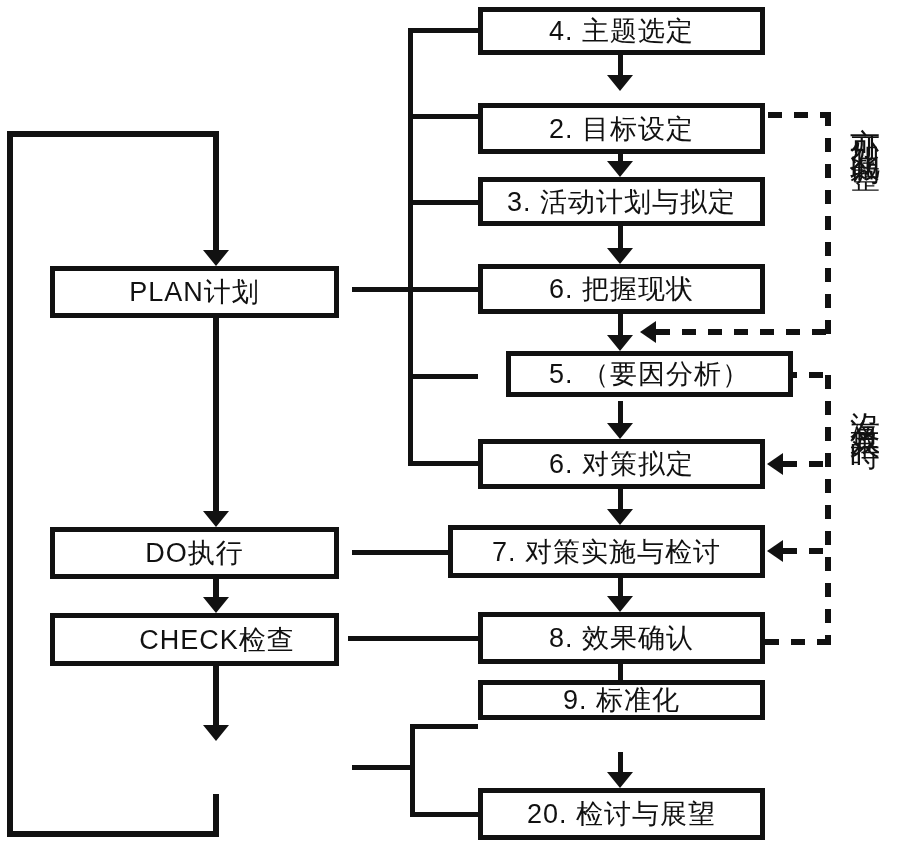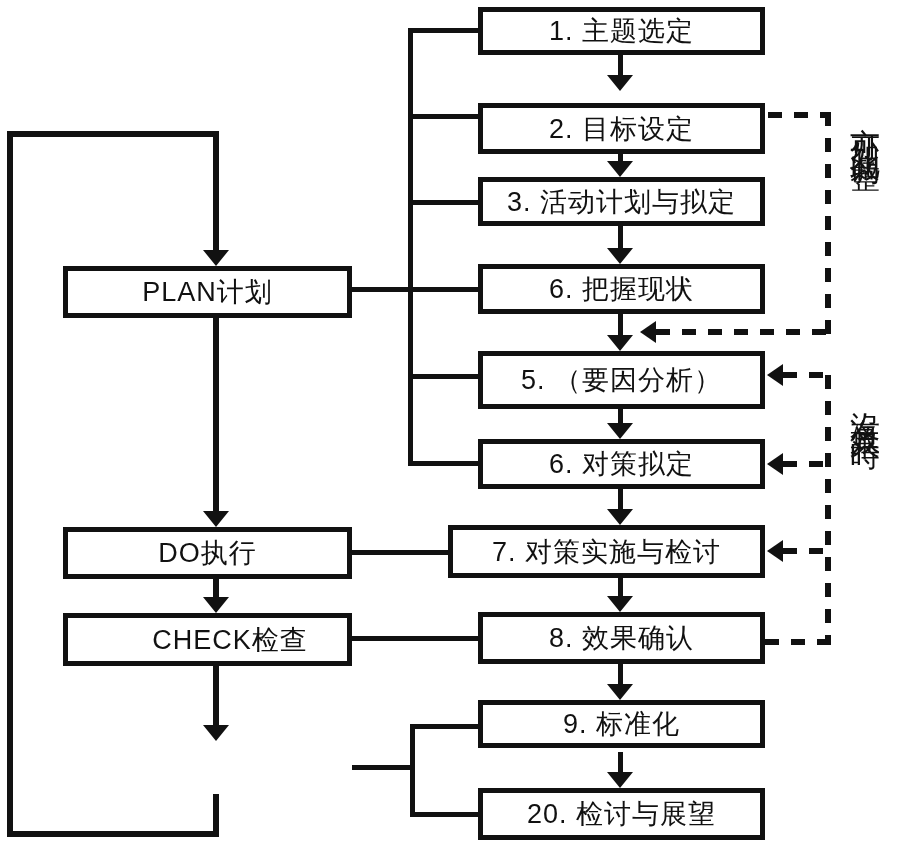"1. 主题选定" span { text: 1 -> 4 }
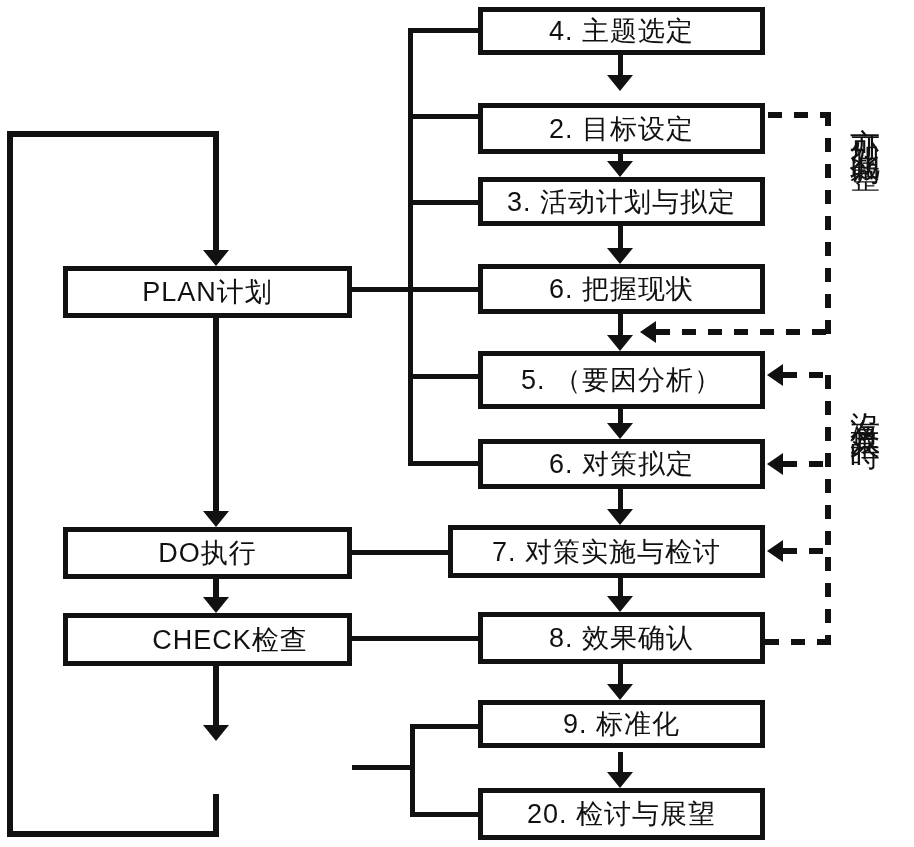"PLAN计划" .pdca { left: 63px -> 50px }
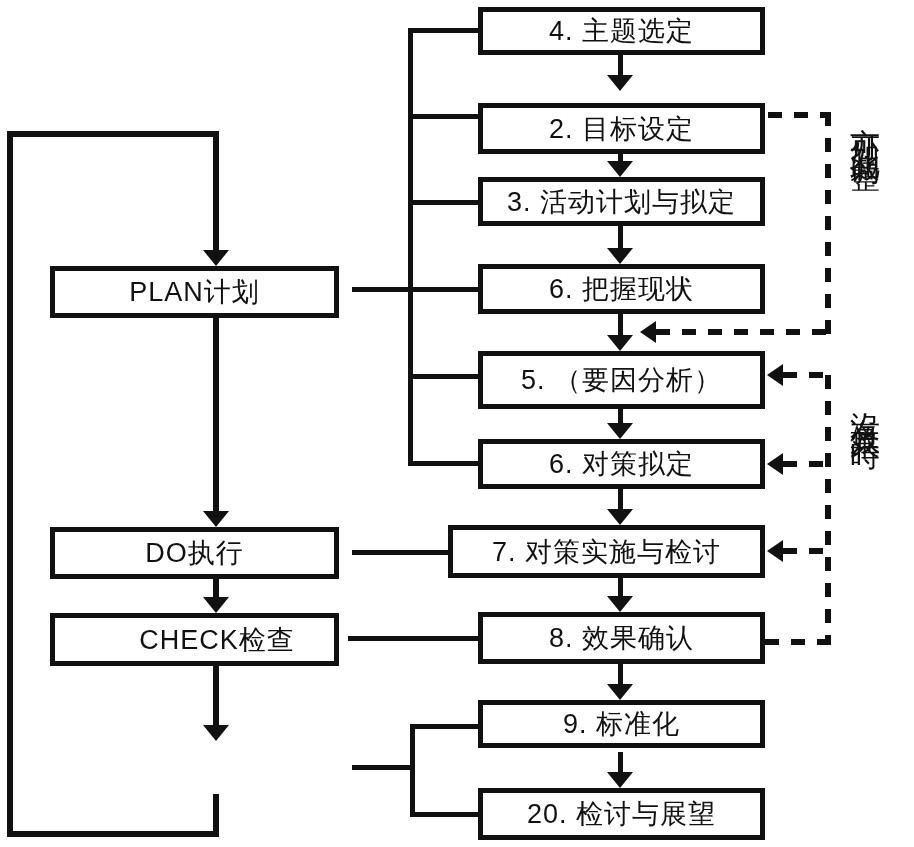"5. （要因分析）" div.box { height: 58px -> 46px; margin-left: none -> 28px }
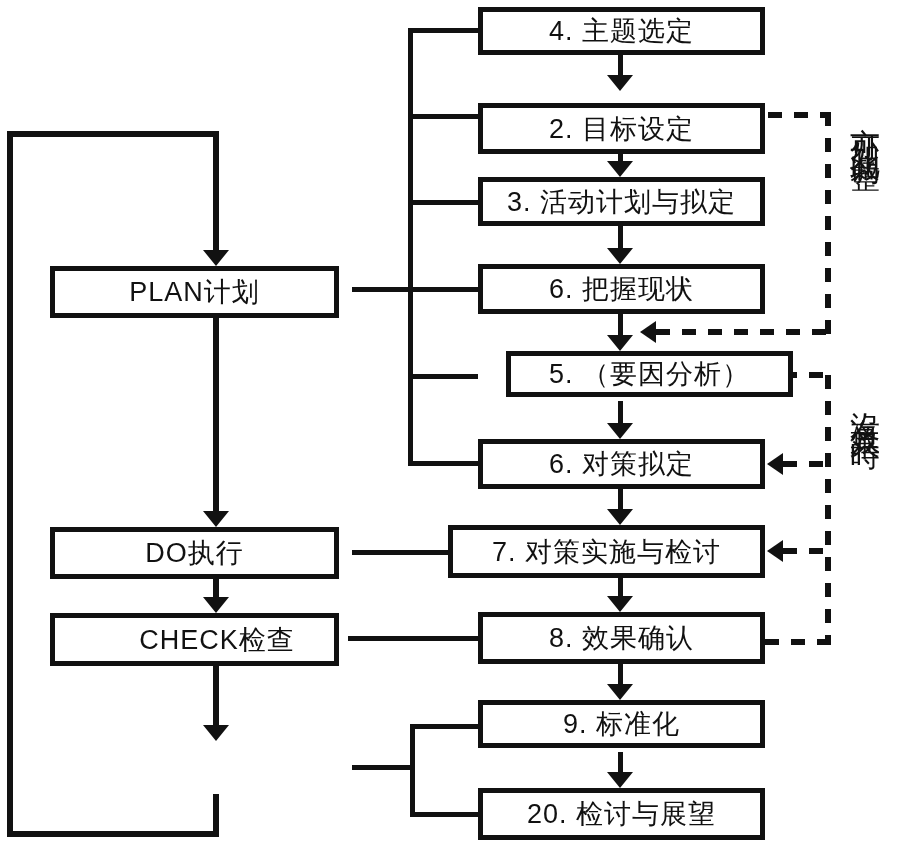"9. 标准化" div.box { height: 48px -> 40px; top: 700px -> 680px }
